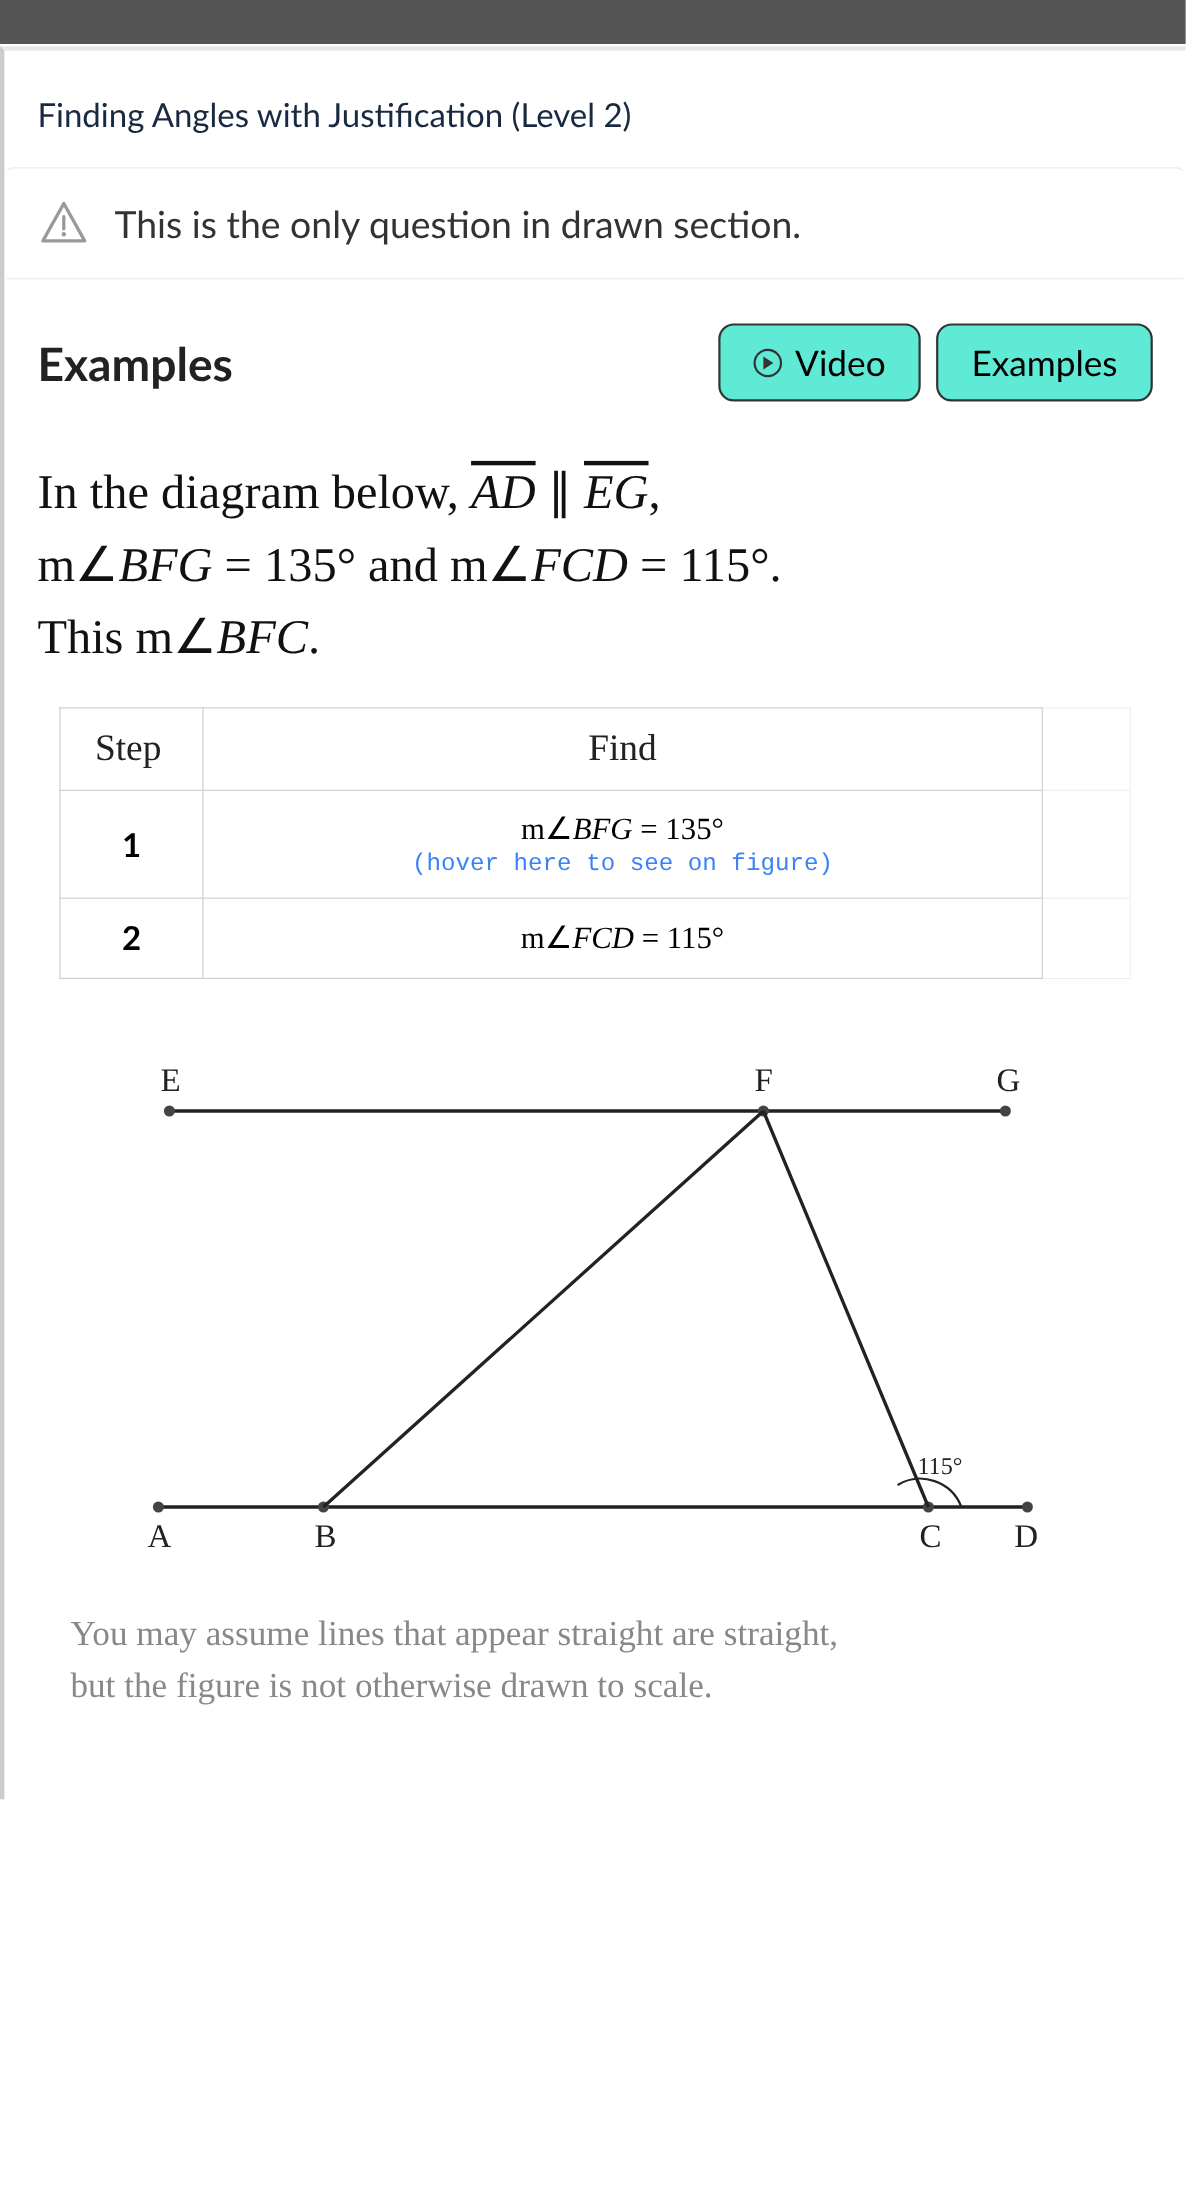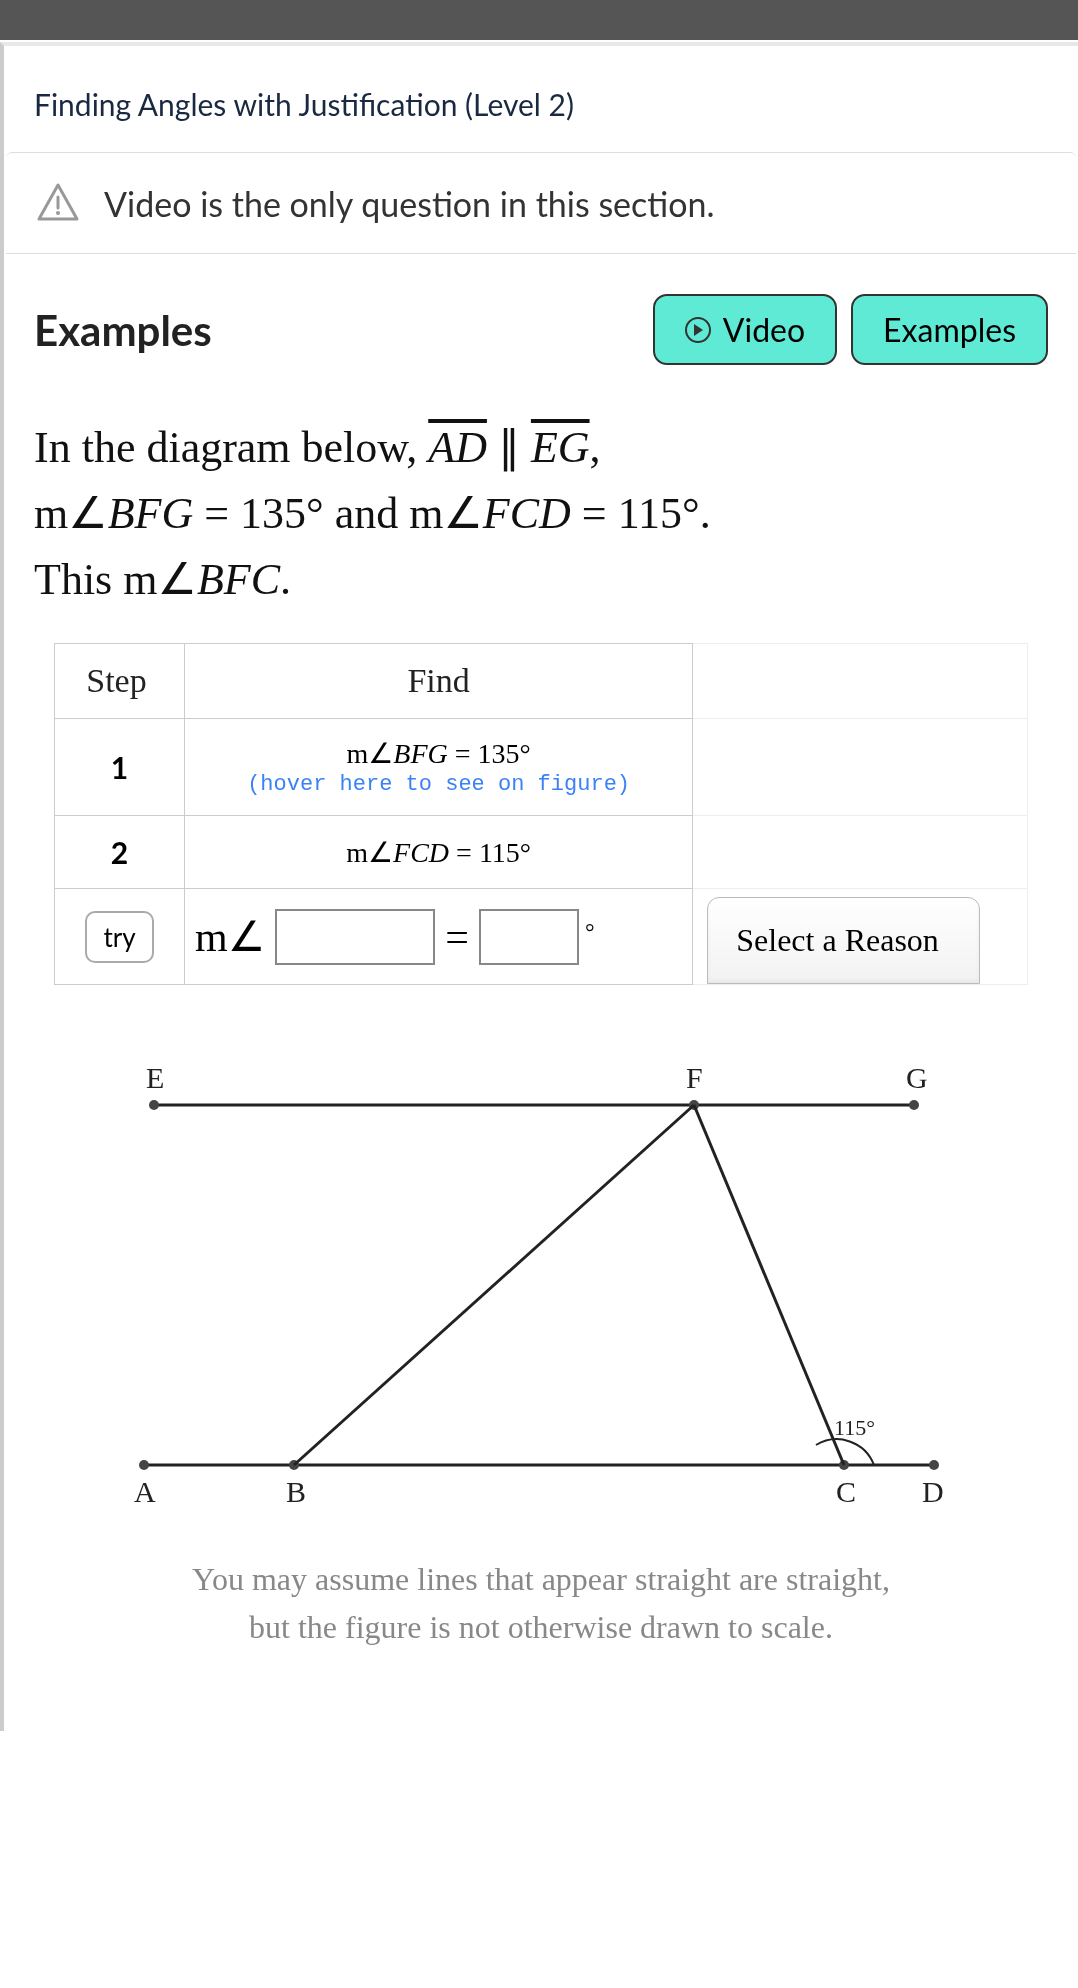"Video is the only question" span.notice-text { text: Video is the only question in this -> This is the only question in drawn }
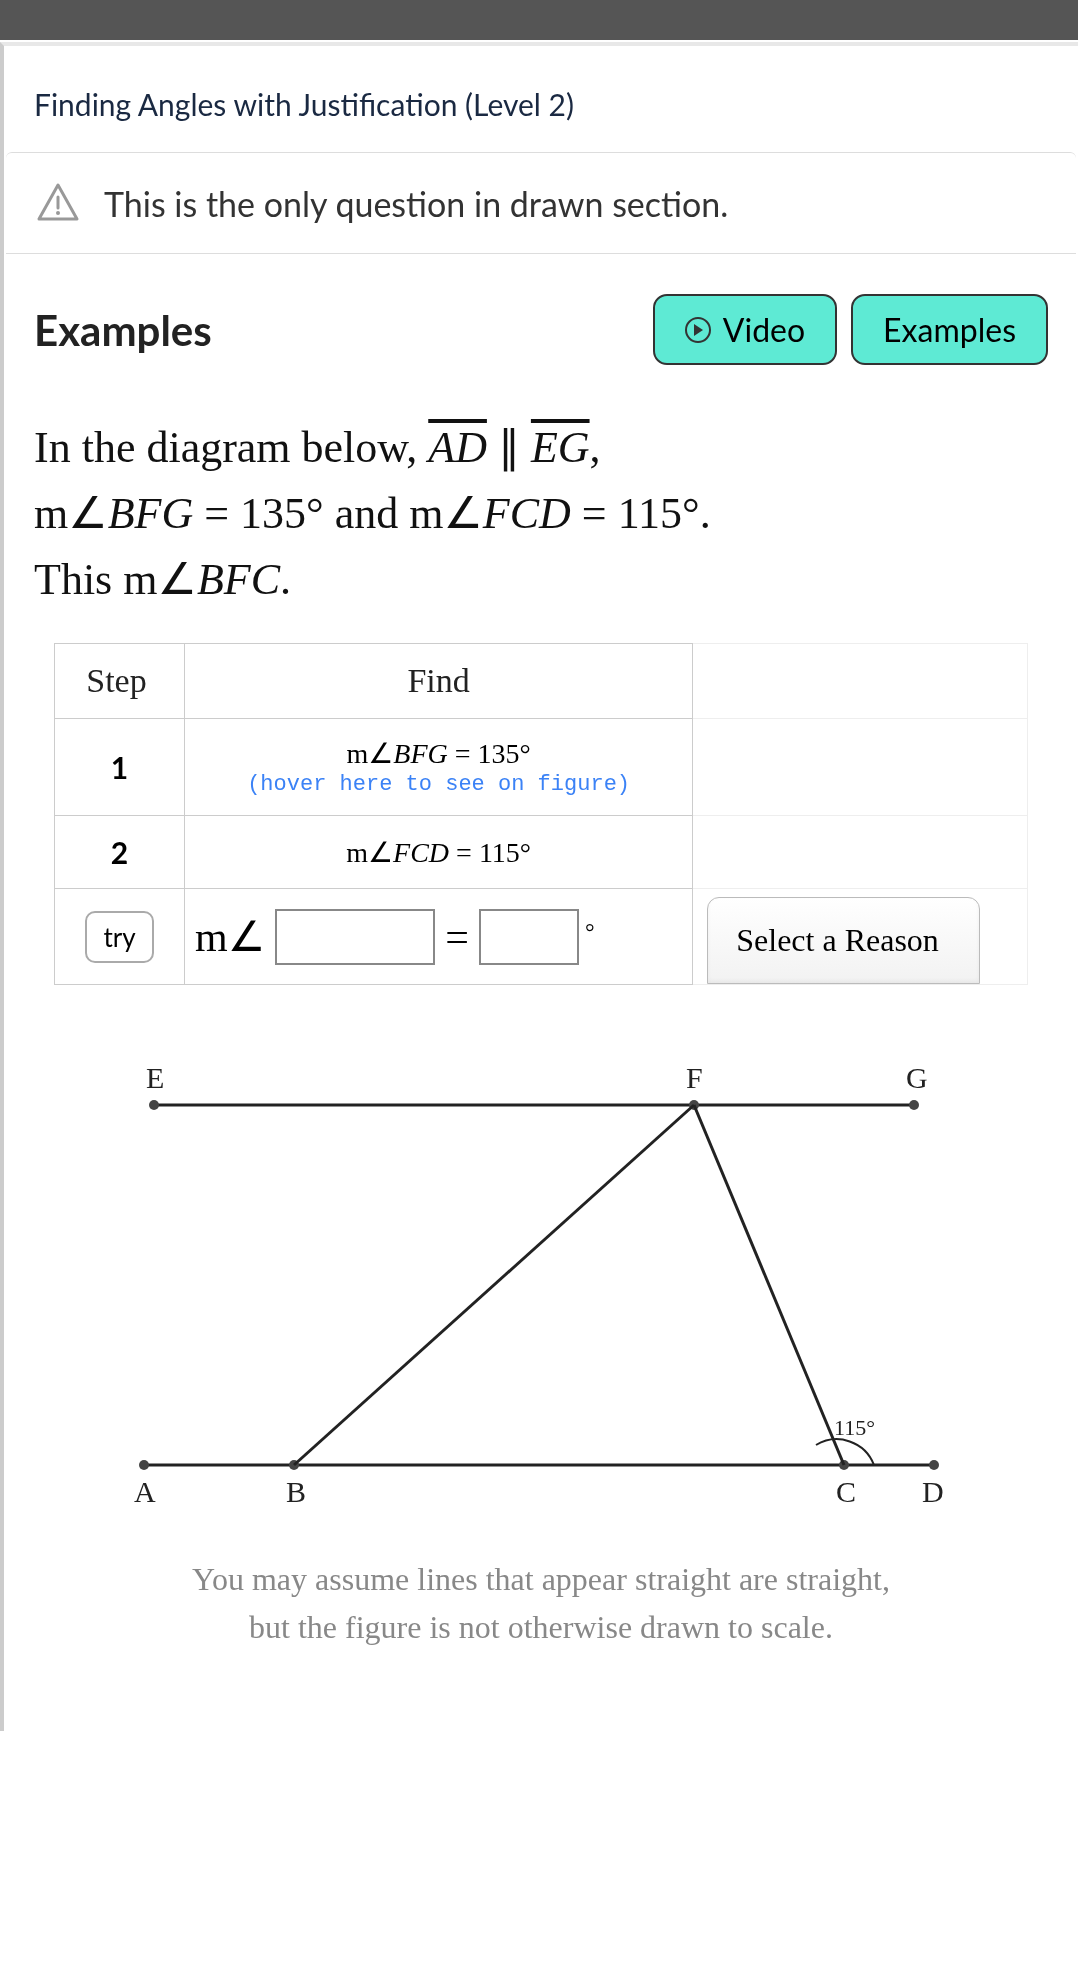"try" tr { html: <tr> <td> <button>try</button> </td> <td> <span> <span>m∠</span> <span></span> <span>=</span> <span></span> <span>°</span> </span> </td> <td> <button>Select a Reason</button> </td> </tr> -> none }
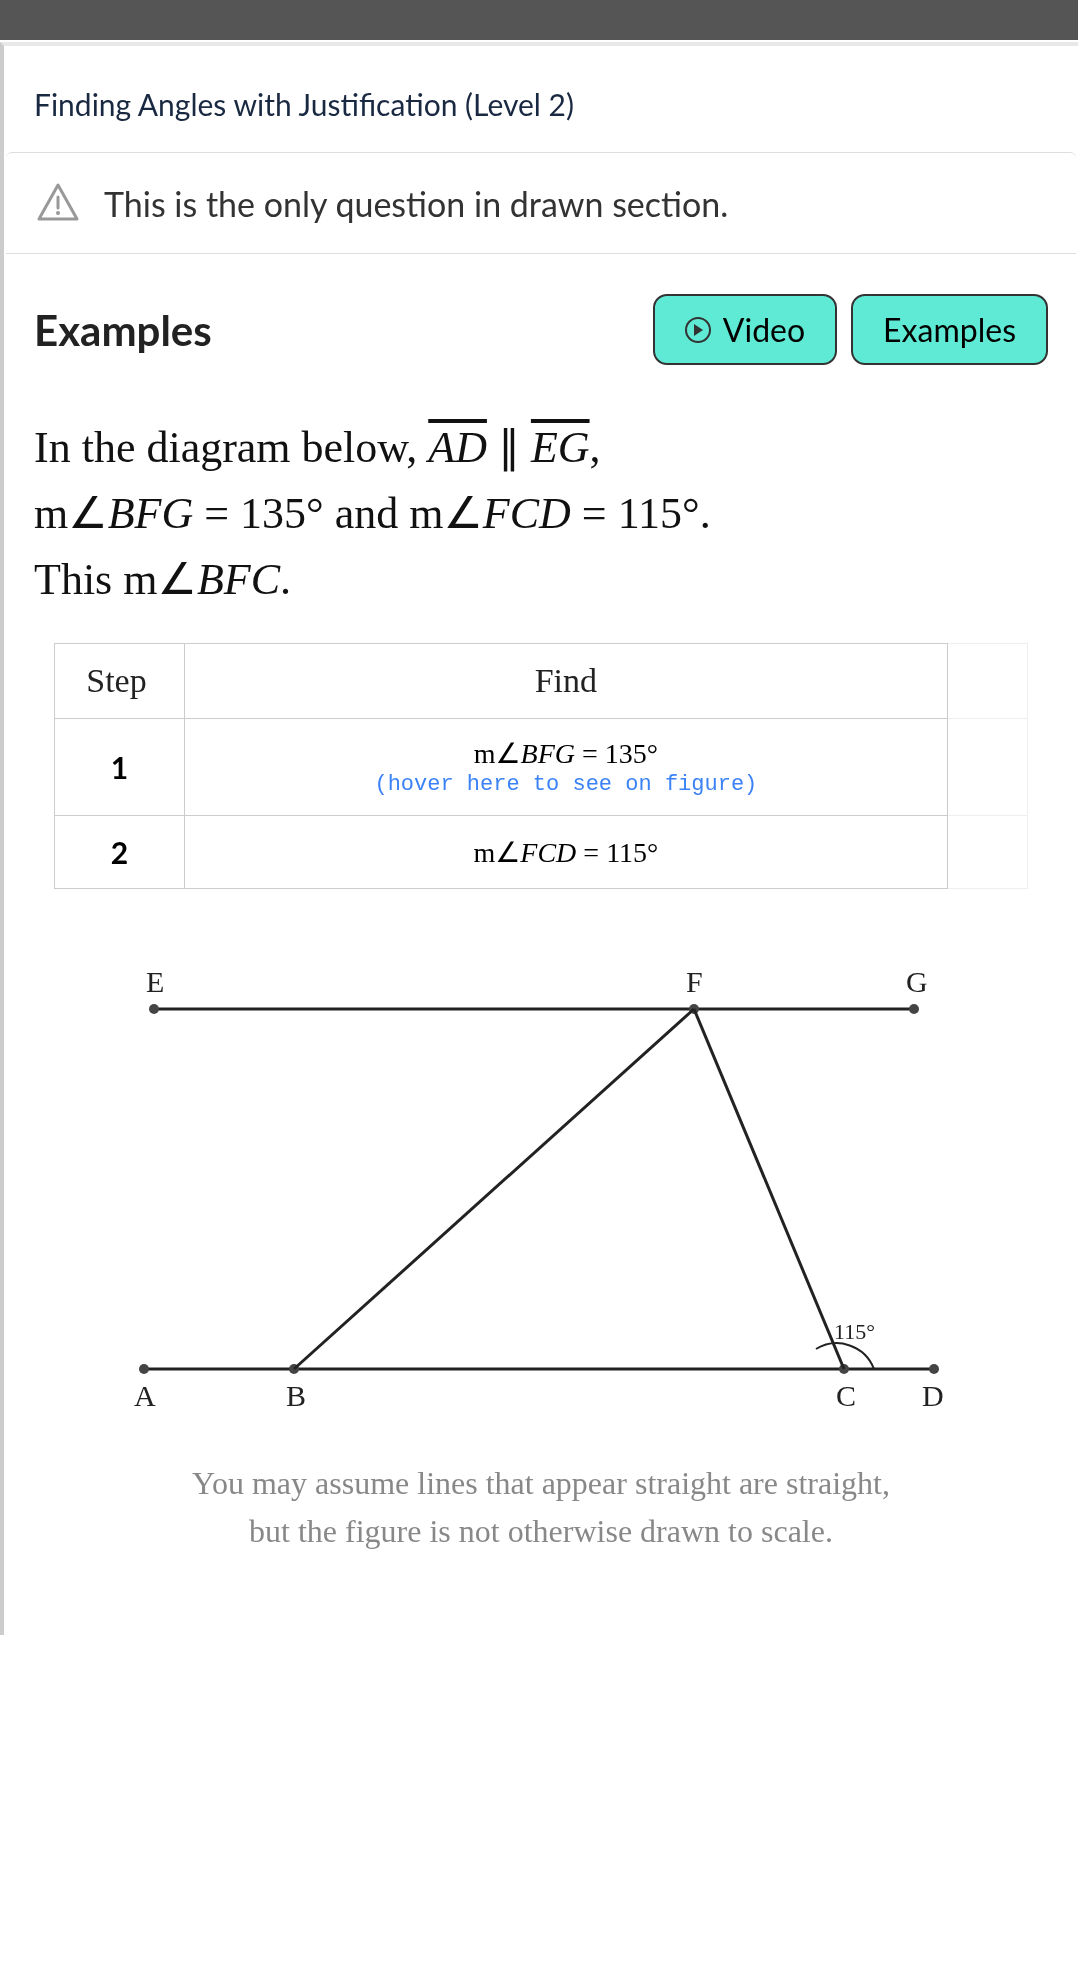"You may assume lines that" .footer-note { text-align: center -> none }
